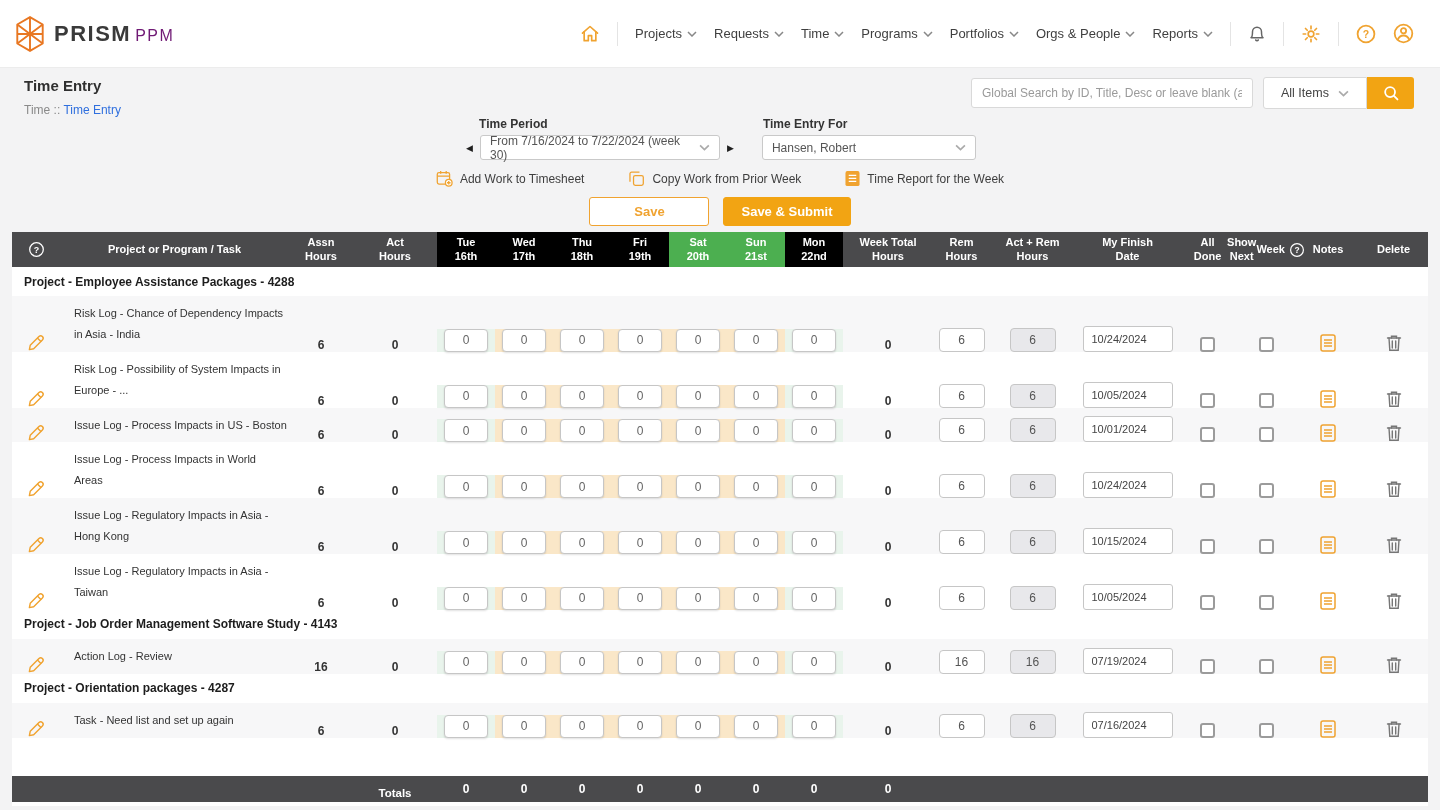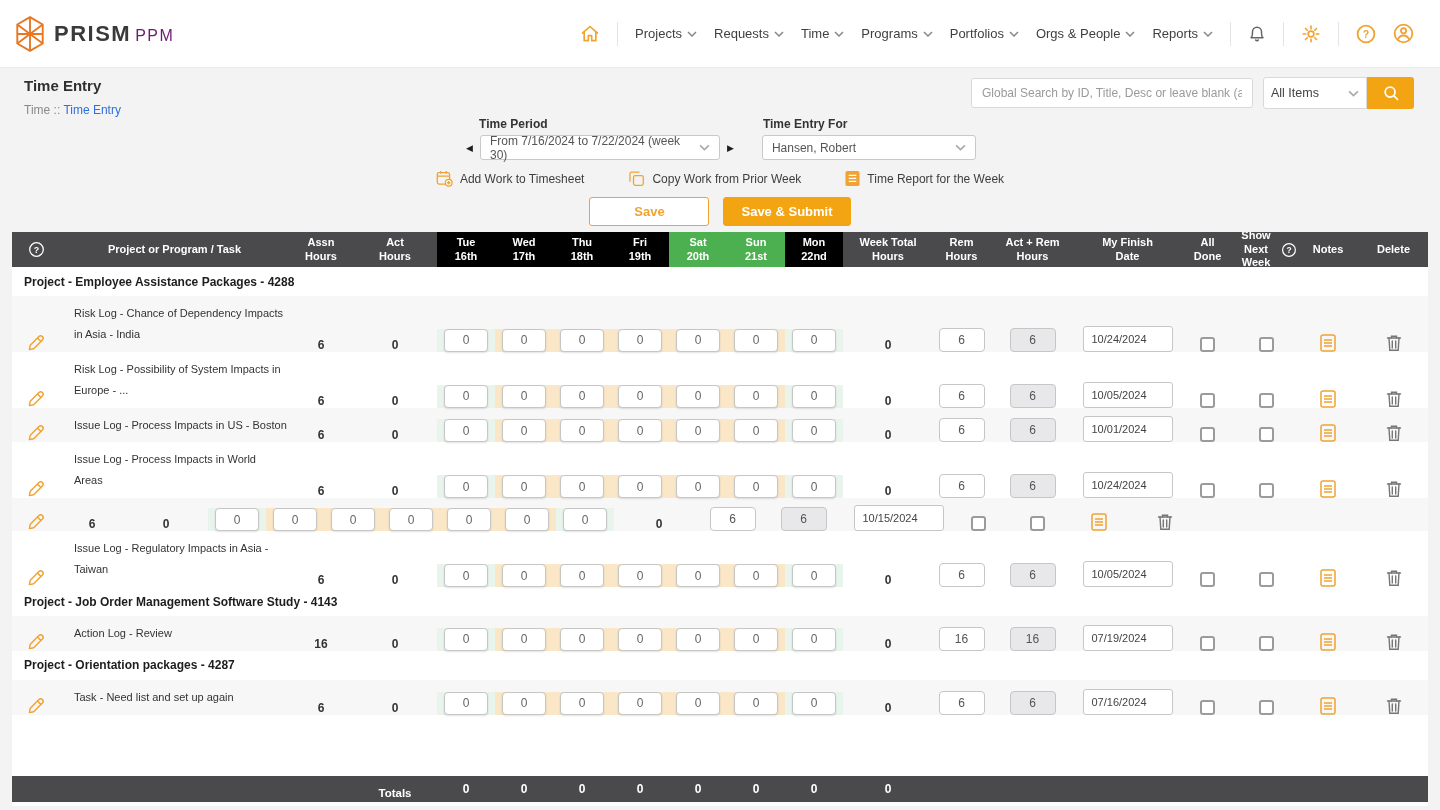"All Items" .scope { padding: 0 7px -> 0 17px }
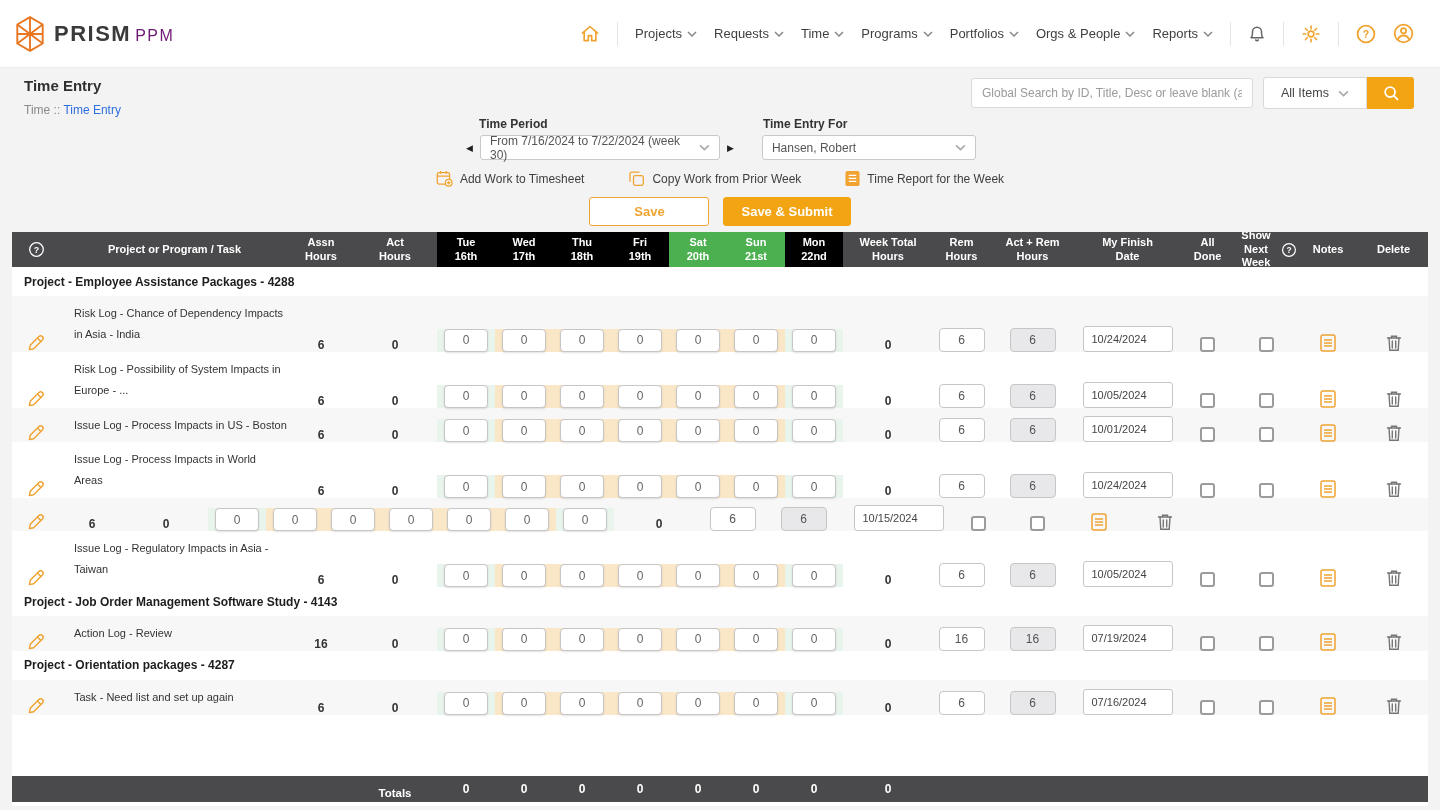"Show Next" .hnext .twoline { flex-direction: column -> row }
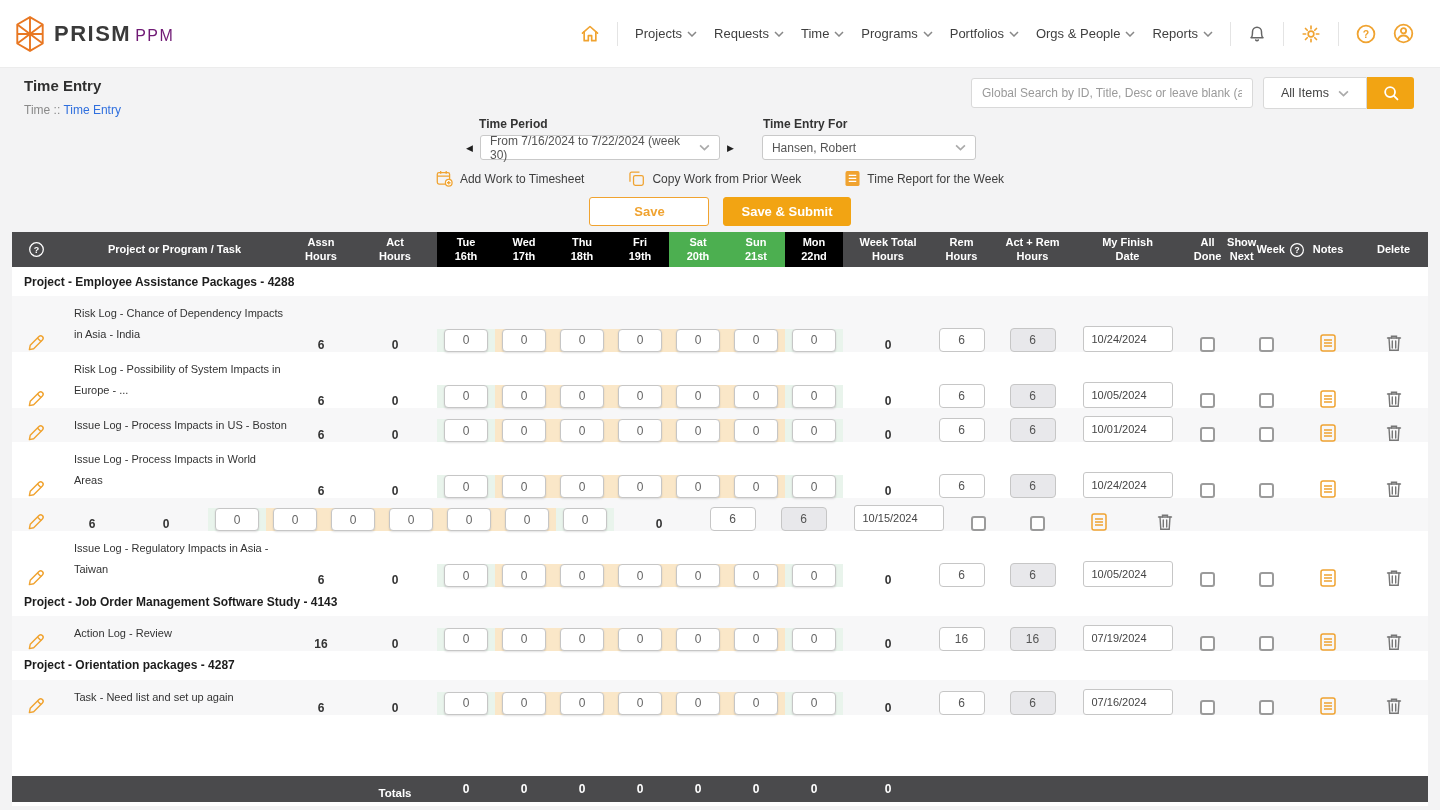"Issue Log - Regulatory Impacts in Asia - Hong" div.cell { html: none -> <div>Issue Log - Regulatory Impacts in Asia - Hong Kong</div> }
